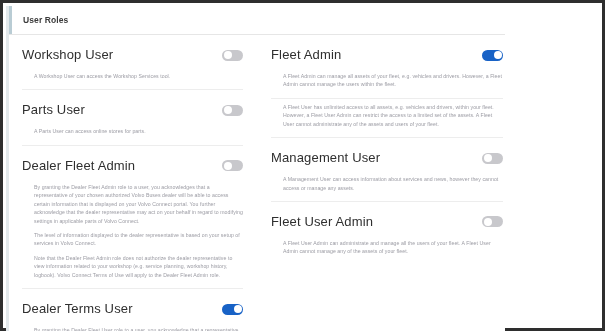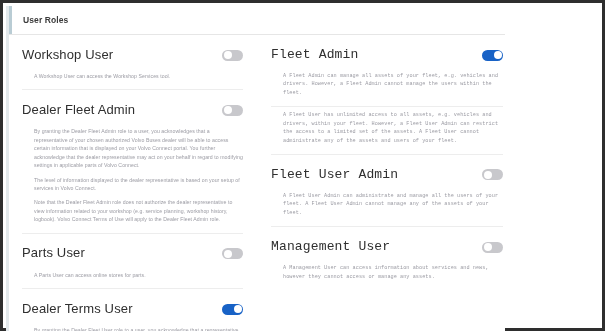"Fleet Admin" .col.right { font-family: Liberation Mono, monospace -> none }
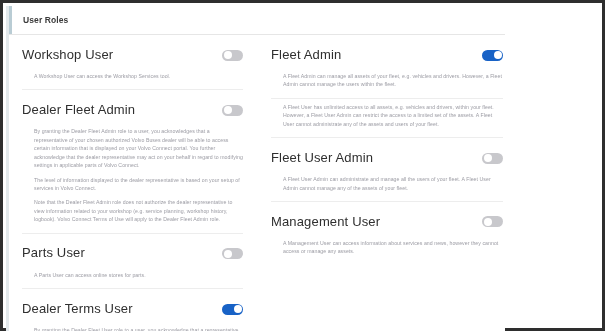"Dealer Fleet Admin" div.role { order: before "Parts User" -> after "Parts User" }
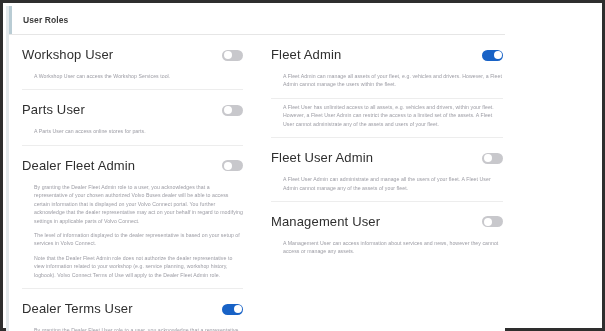"Fleet User Admin" div.role { order: before "Management User" -> after "Management User" }
